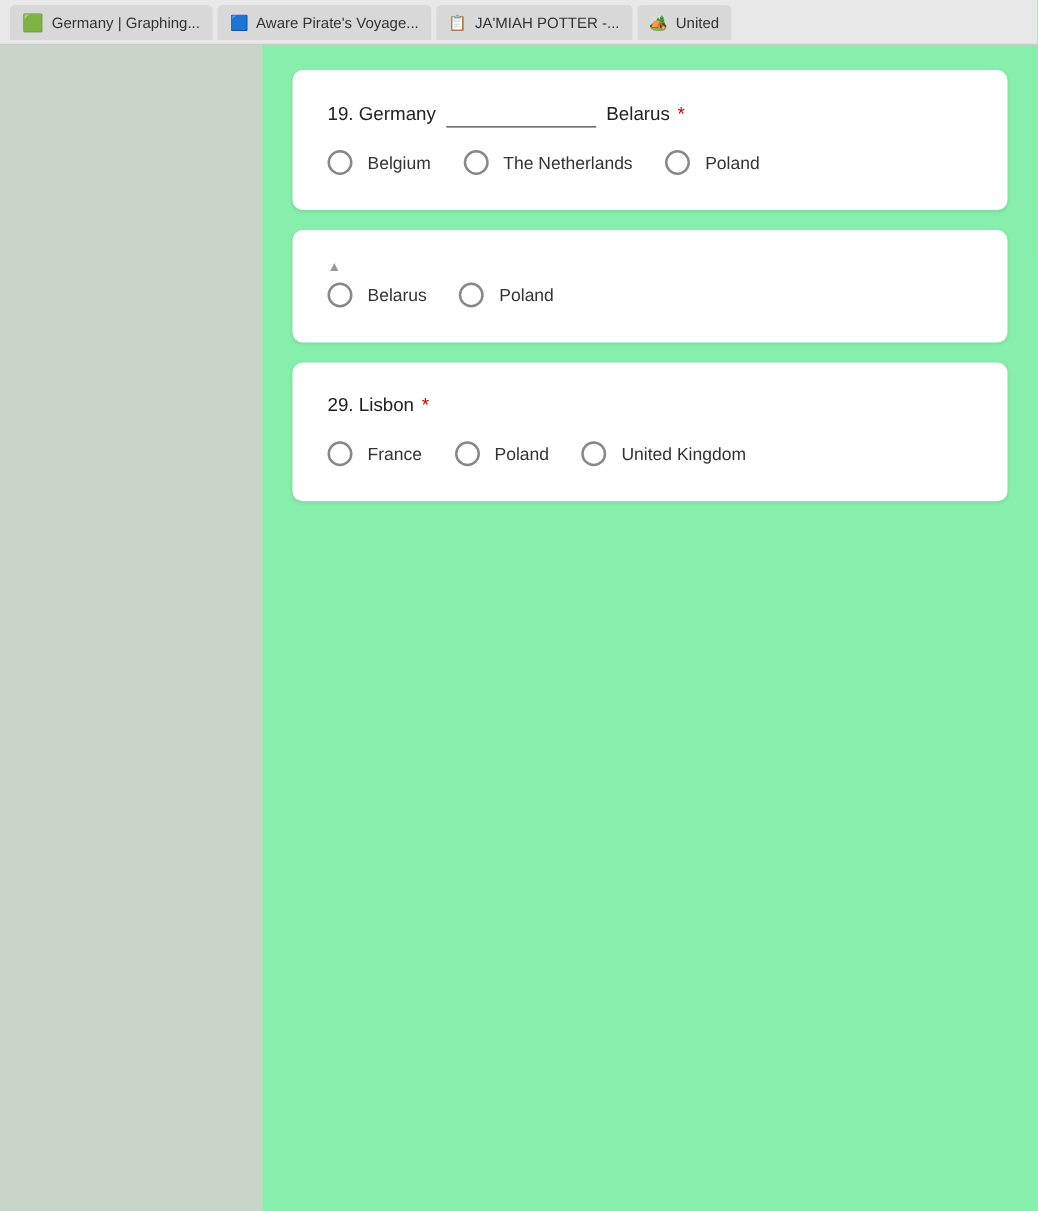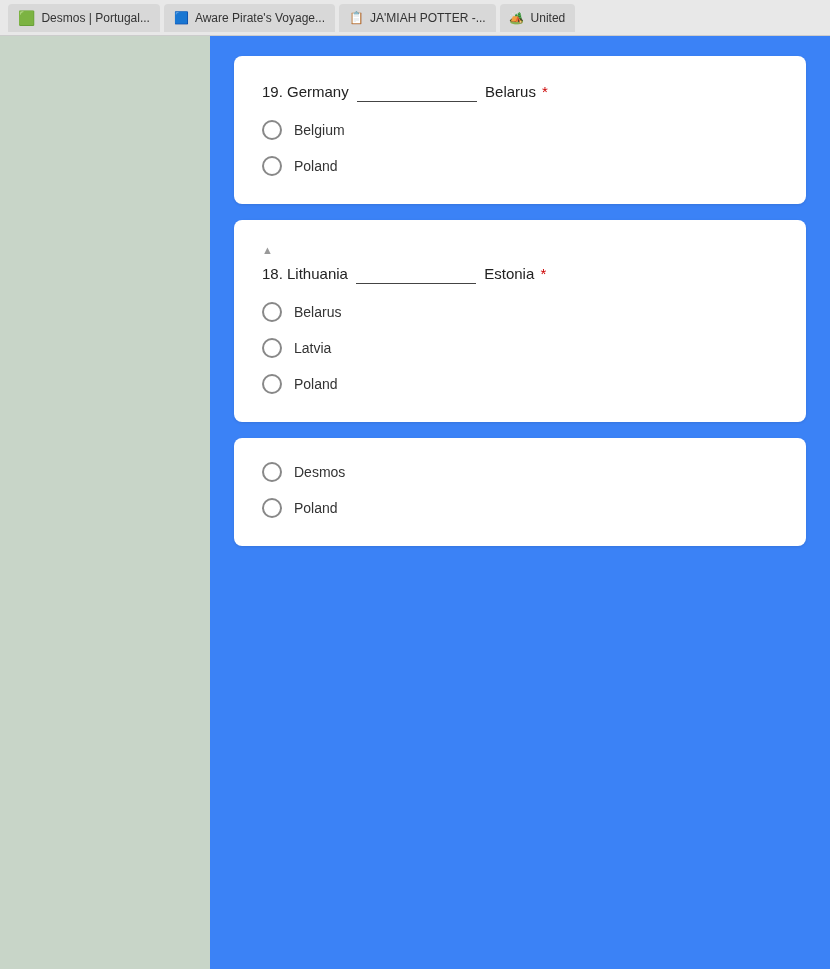"Desmos | Portugal..." span { text: Desmos | Portugal -> Germany | Graphing }
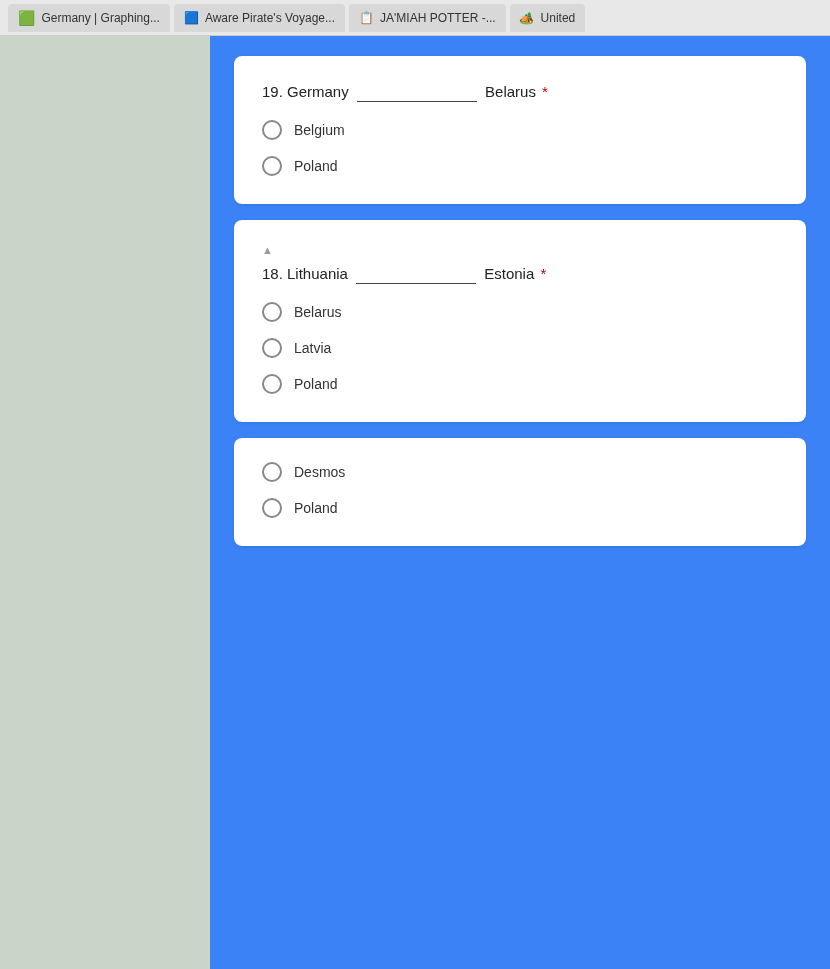"19. Germany Belarus *" .quiz-area { background: #3b82f6 -> #86efac }
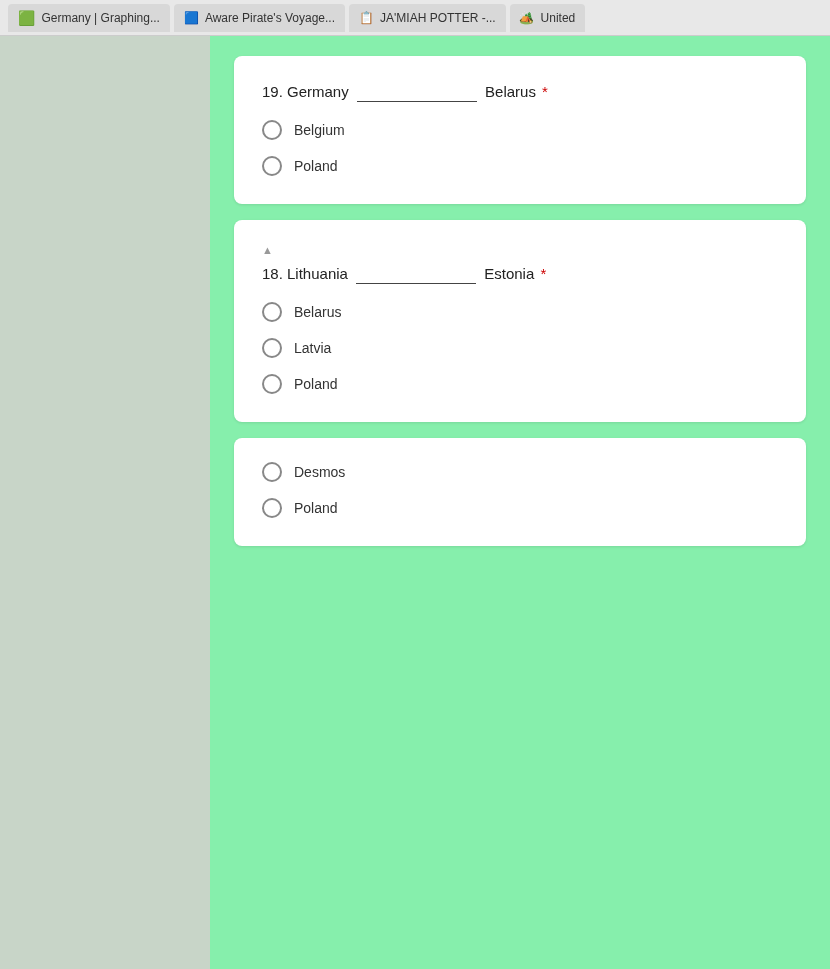"Belgium" .options-list { flex-direction: column -> row; gap: 16px -> 26px }
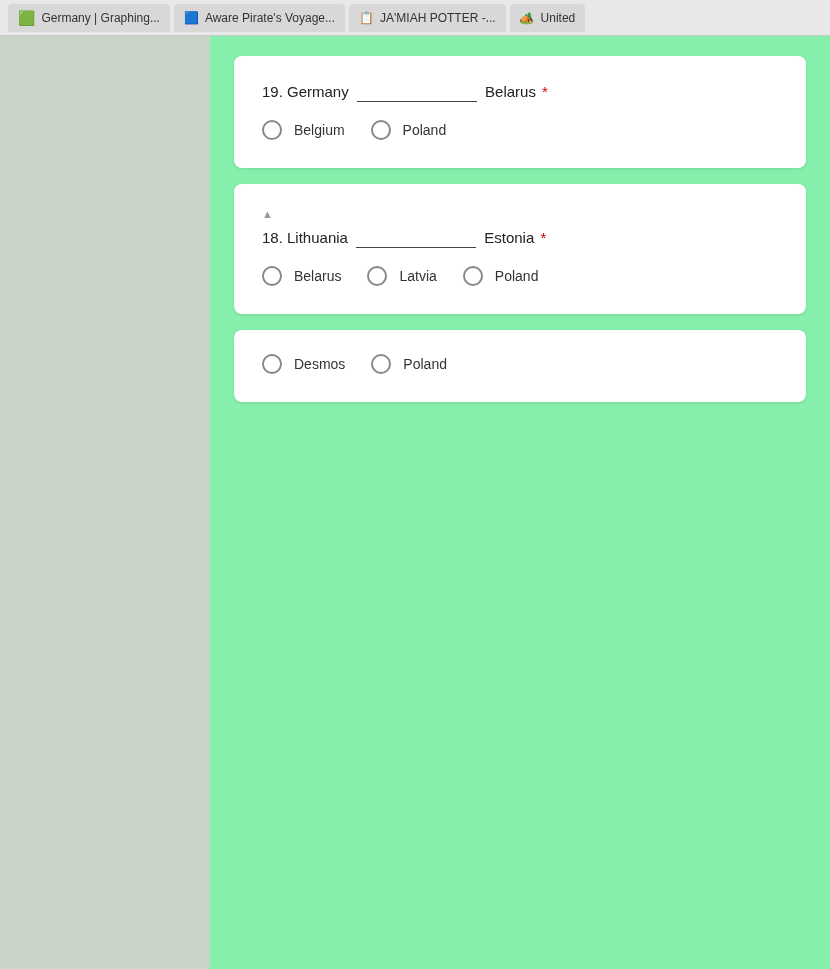"The Netherlands" div.option-item { html: none -> <div> <span></span> <span>The Netherlands</span> </div> }
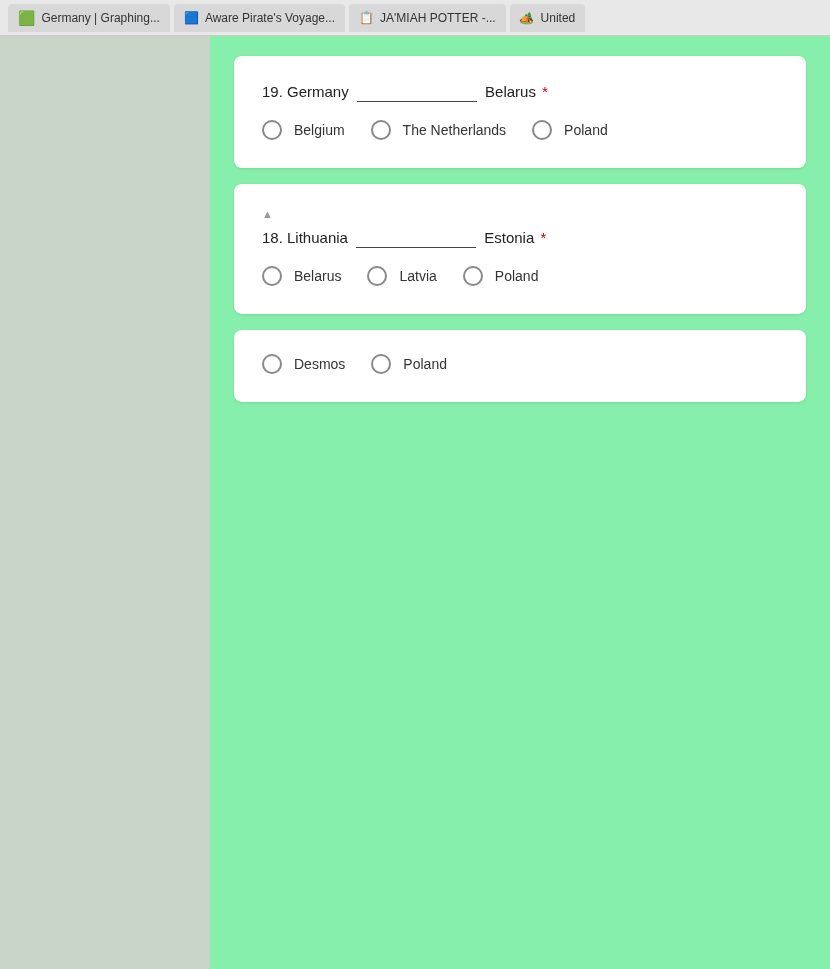"18. Lithuania Estonia *" div.question-title { html: <div> <span>18. </span> <span>Lithuania</span> <span>&nbsp;</span> <span>Estonia</span> <span>*</span> </div> -> none }
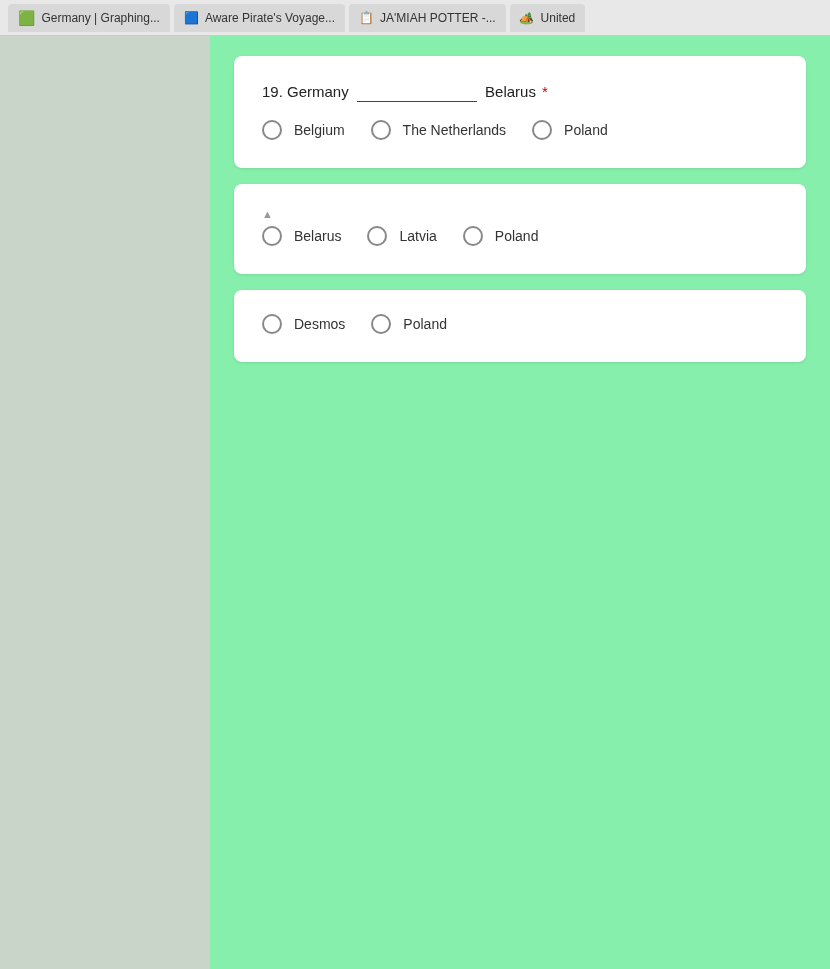"Latvia" div.option-item { html: <div> <span></span> <span>Latvia</span> </div> -> none }
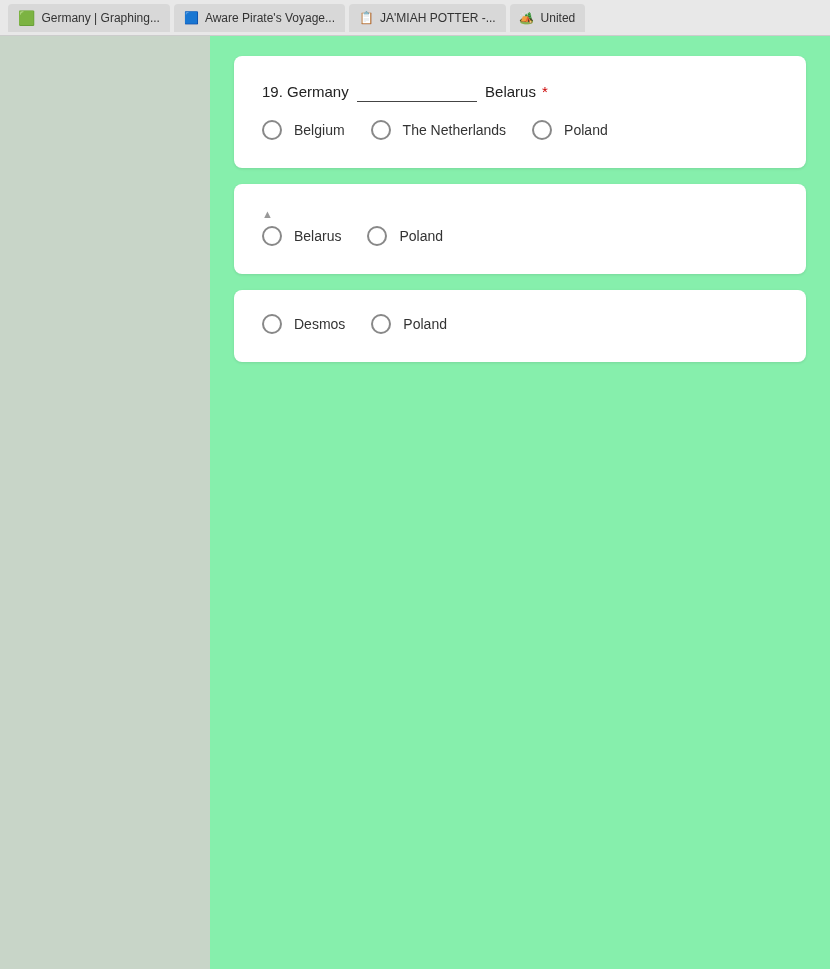"29. Lisbon *" div.question-title { html: none -> <div> <span>29. </span> <span>Lisbon</span> <span>*</span> </div> }
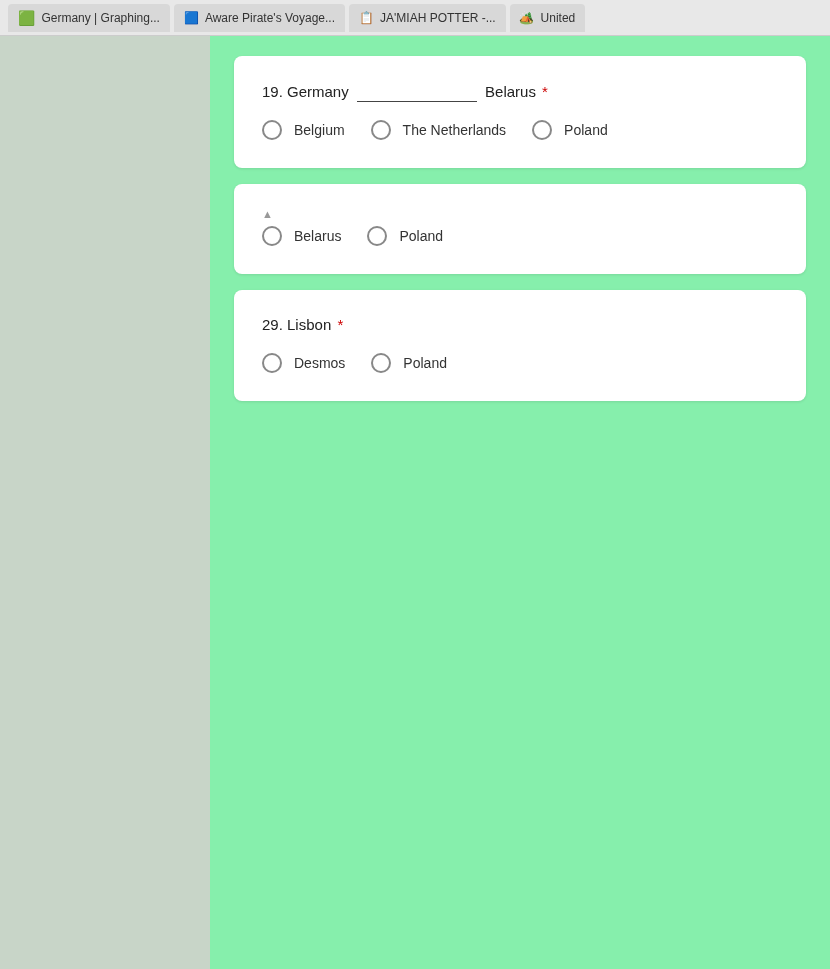"Desmos" span.option-label { text: Desmos -> France }
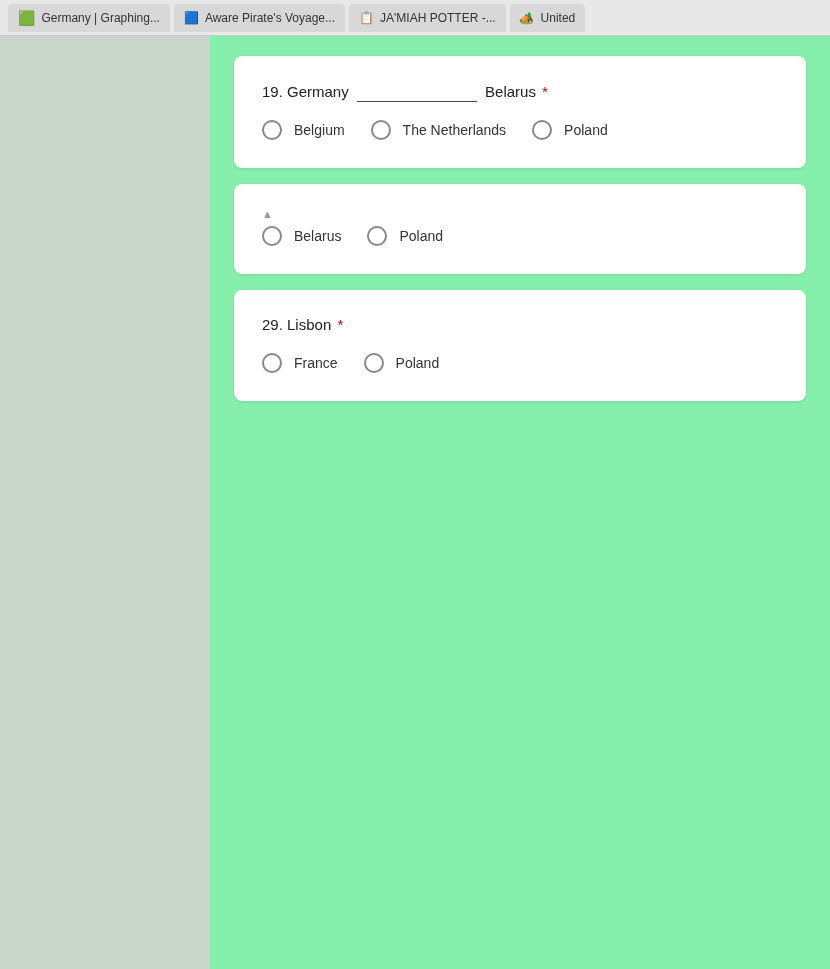"United Kingdom" div.option-item { html: none -> <div> <span></span> <span>United Kingdom</span> </div> }
